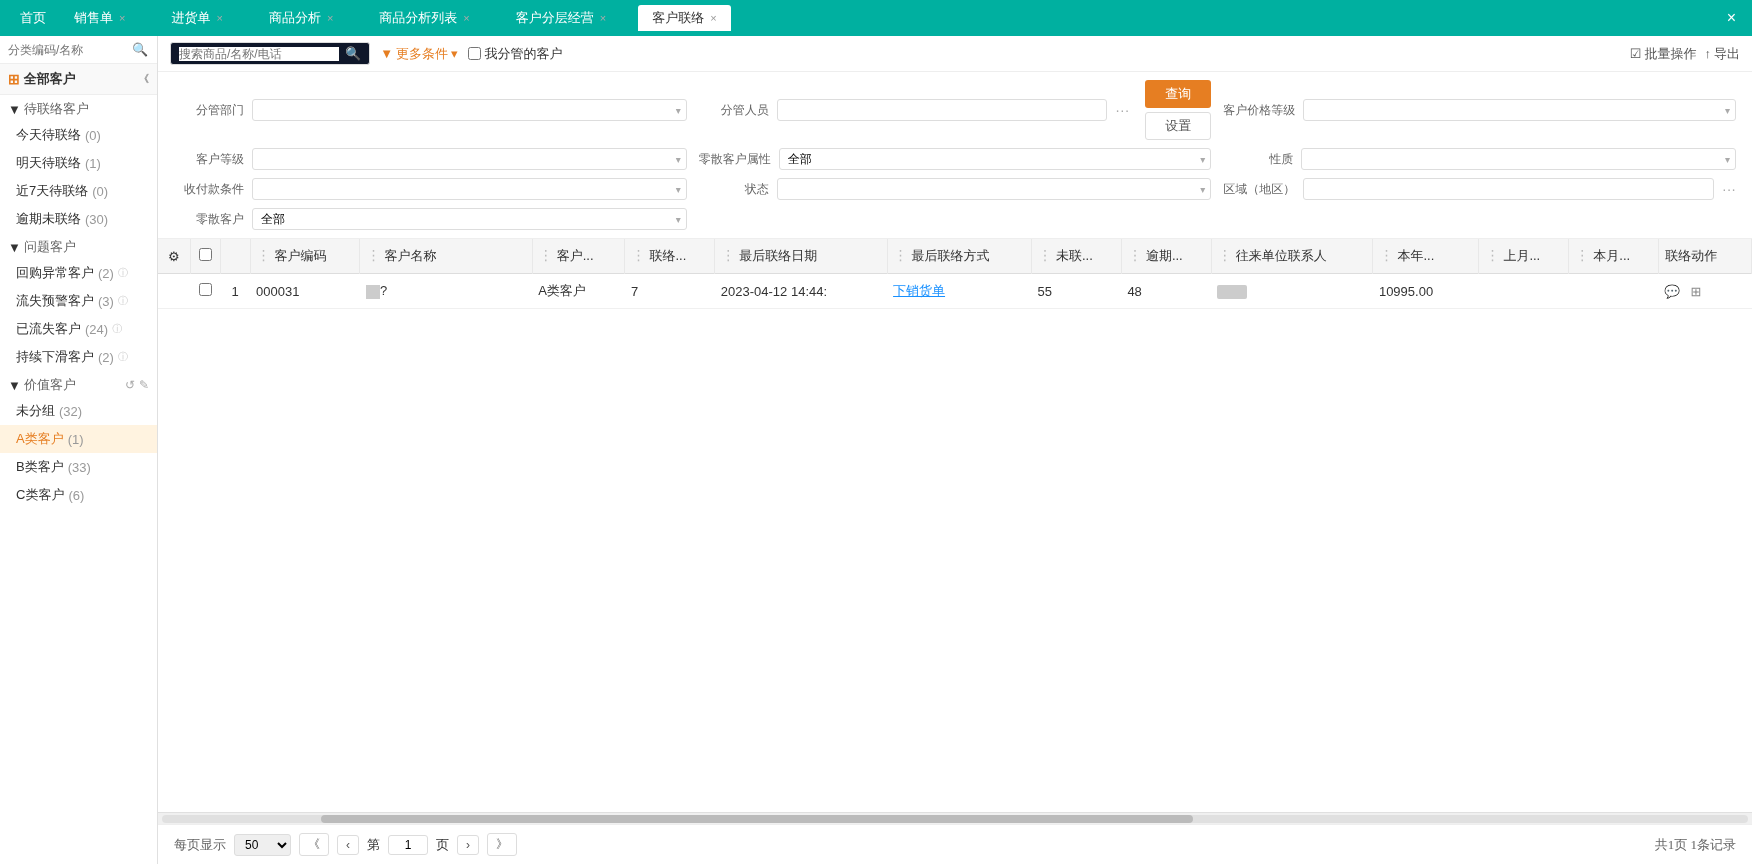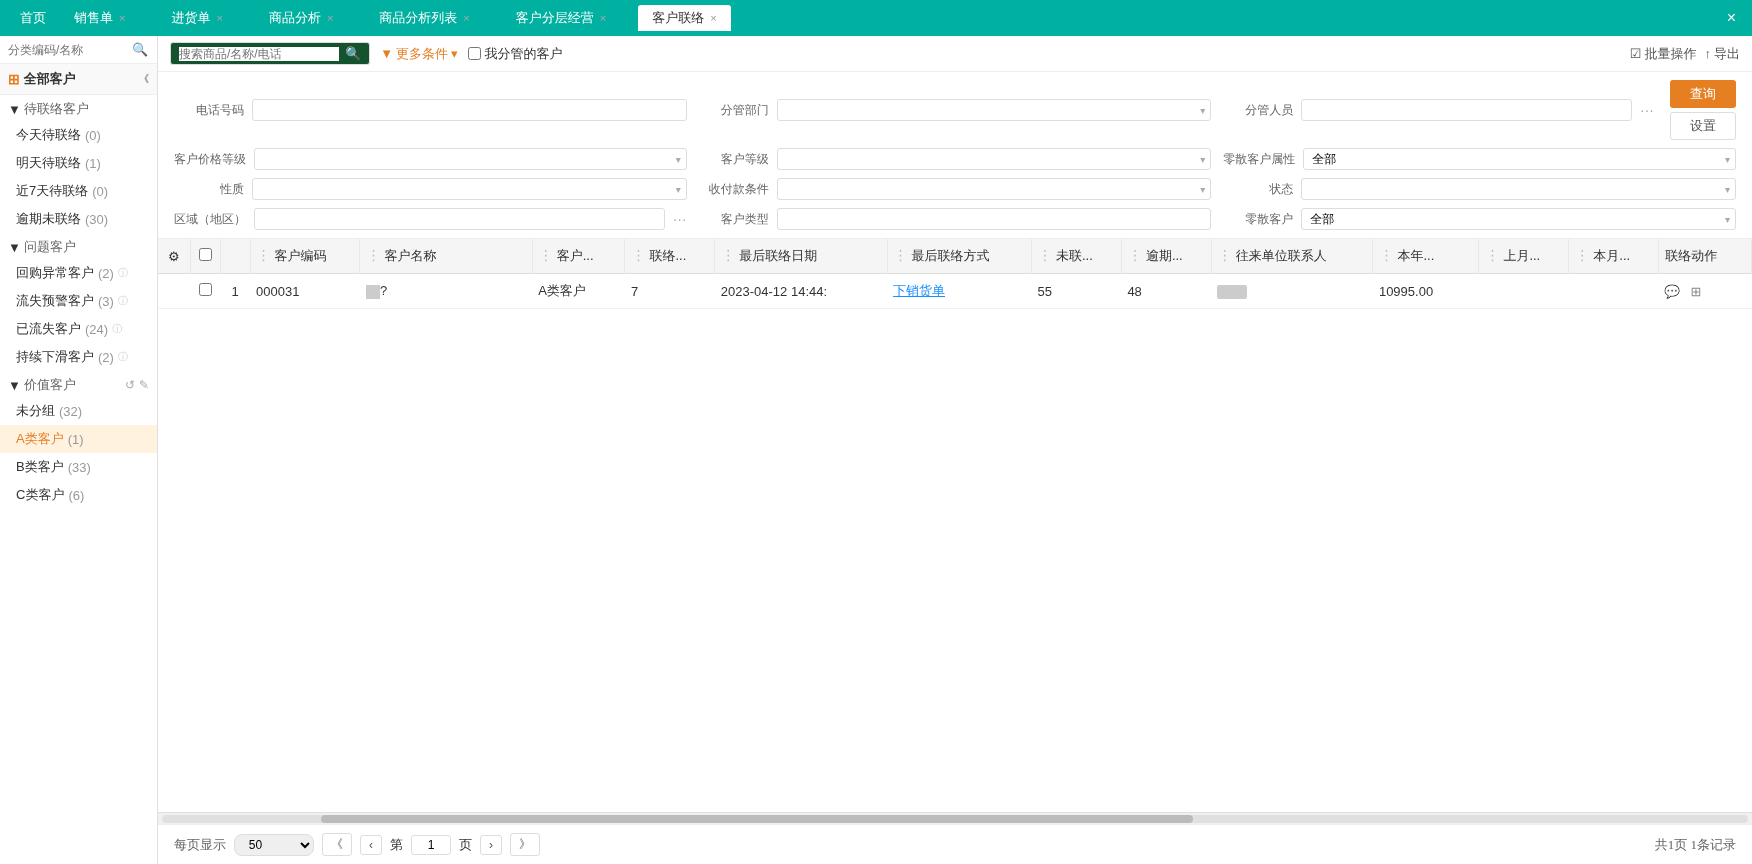"搜索商品/名称/电话" .filter-search-wrap { background: #14532d -> #0f172a }
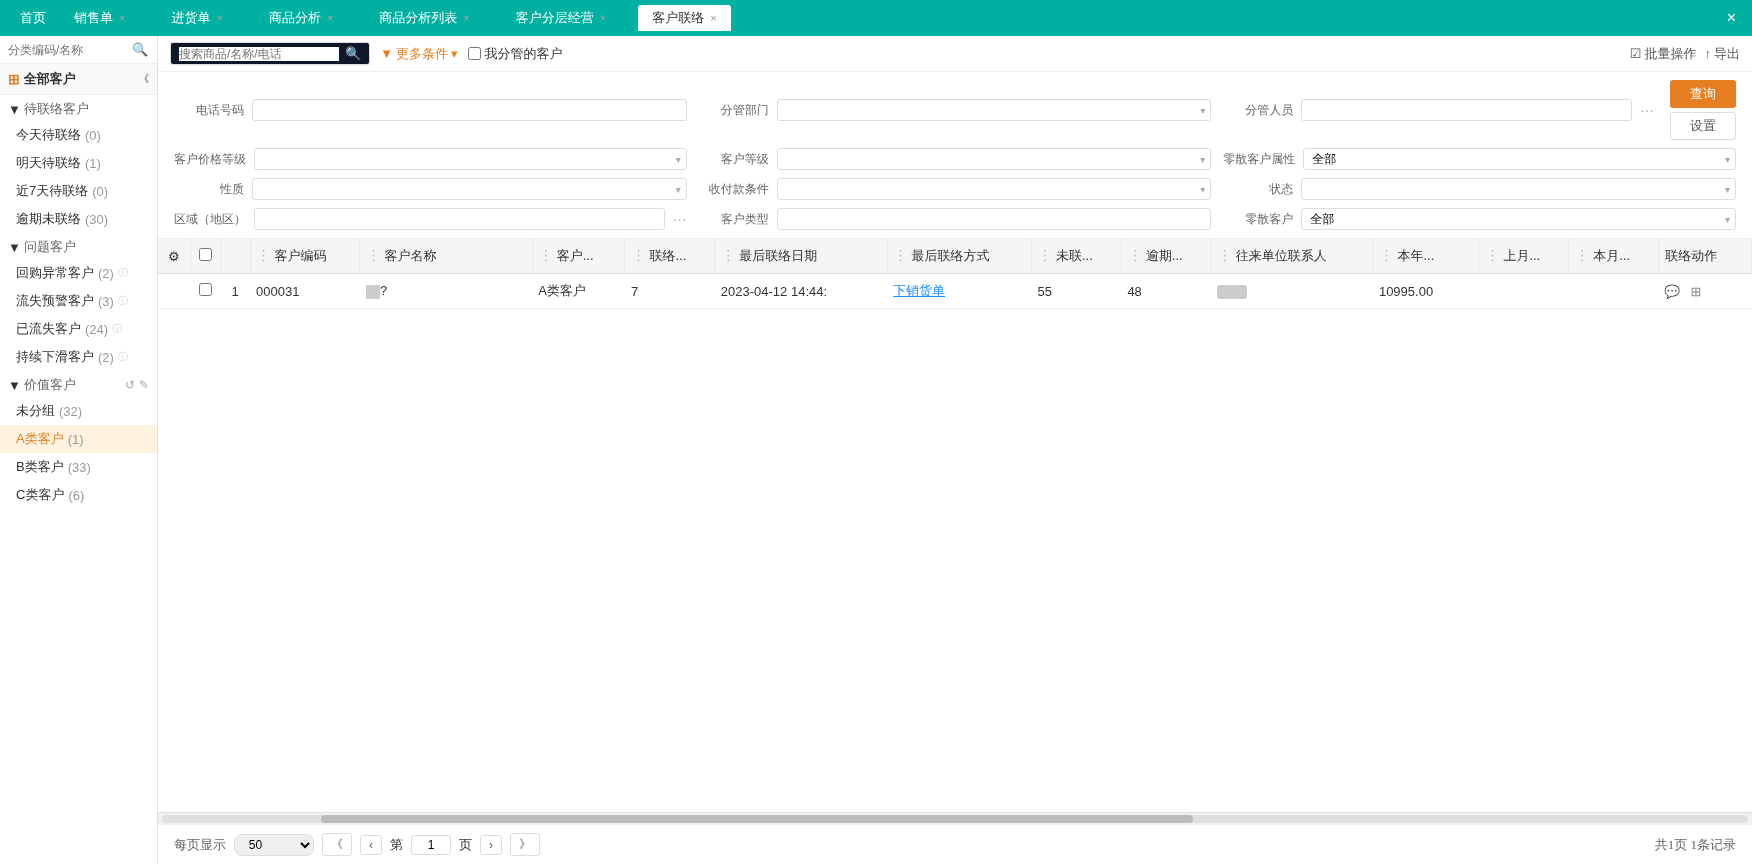"电话号码" div.filter-row { html: <div> <span>电话号码</span> <input> </div> -> none }
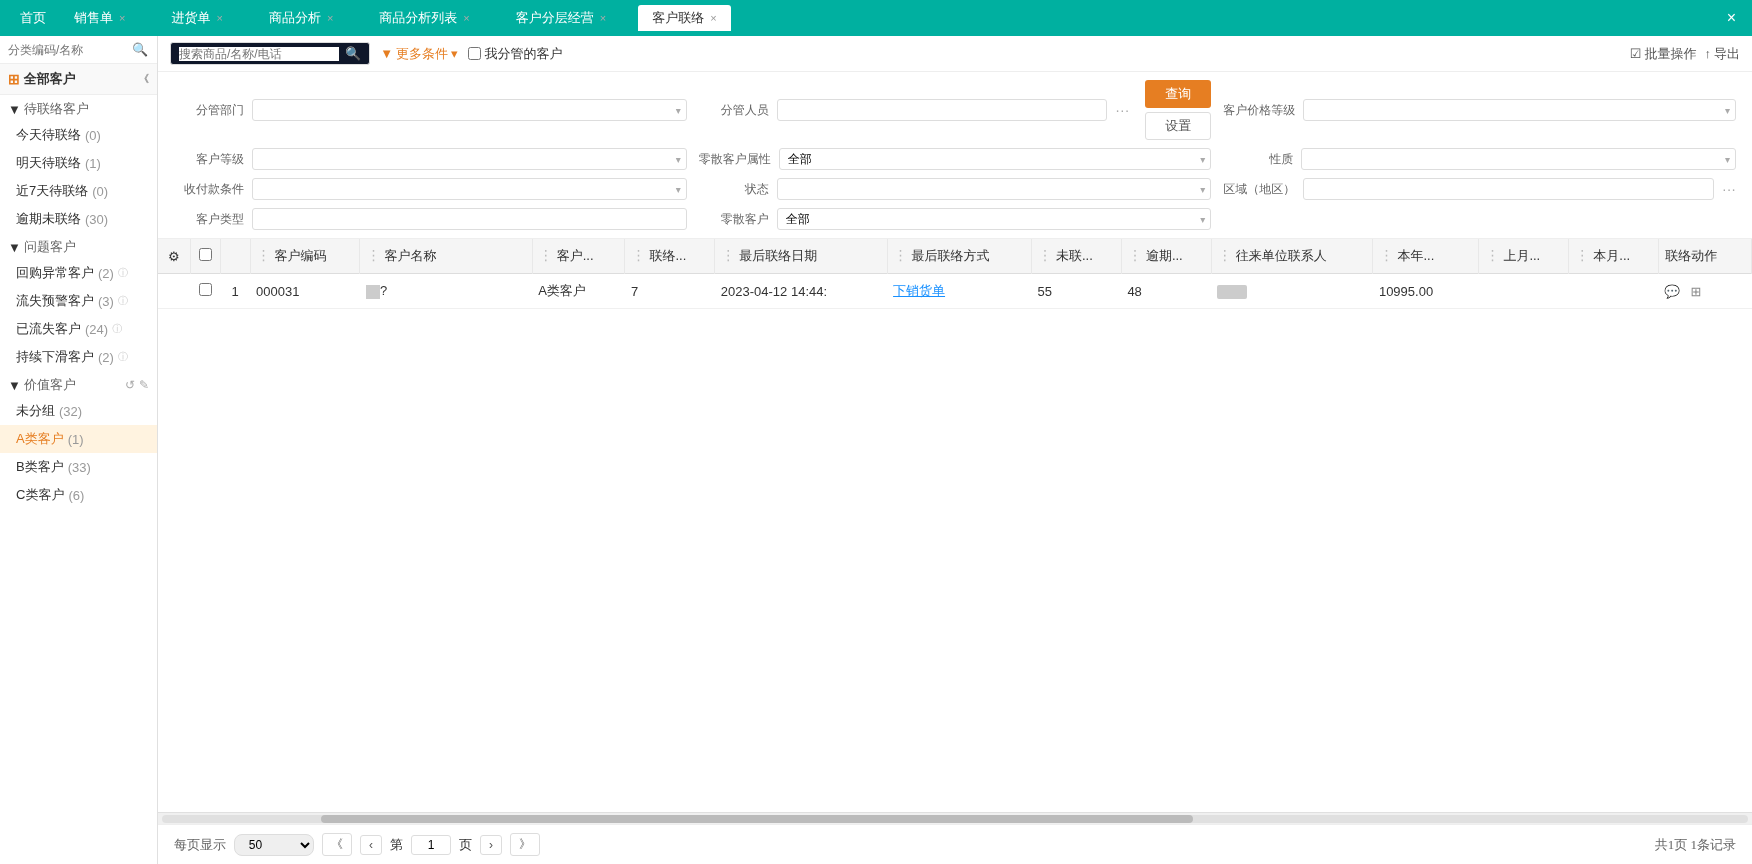"客户类型" div.filter-row { html: <div> <span>客户类型</span> <input> </div> -> none }
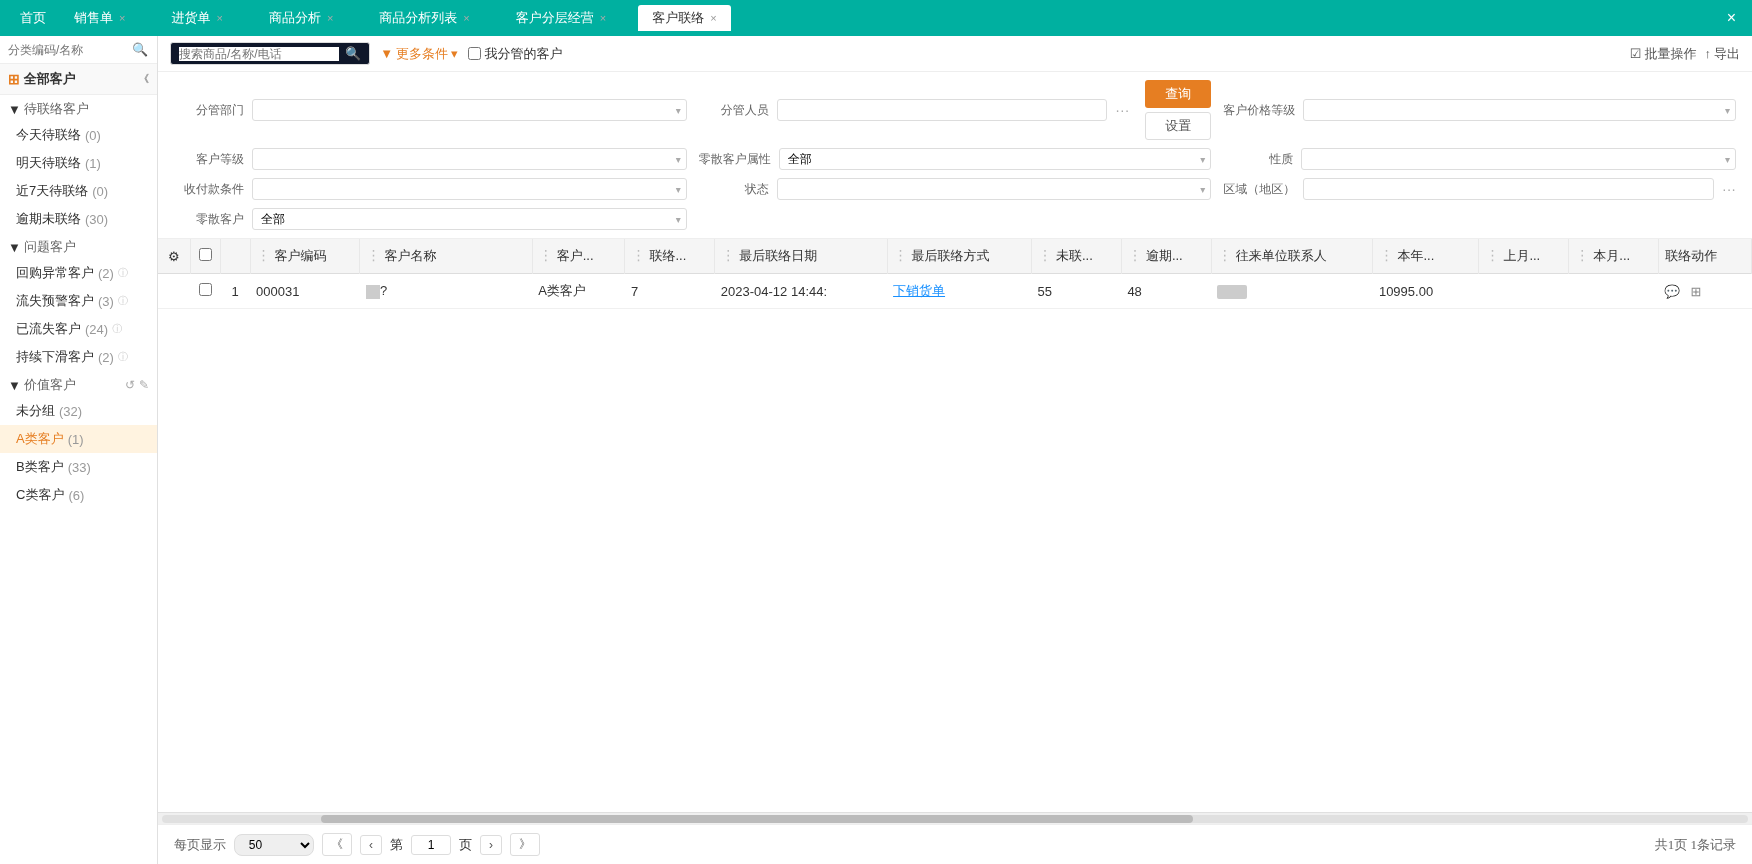"50" .page-size-select { border-radius: 8px -> 3px; padding: 2px 31px 2px 6px -> 2px 8px 2px 6px; text-align: center -> none }
